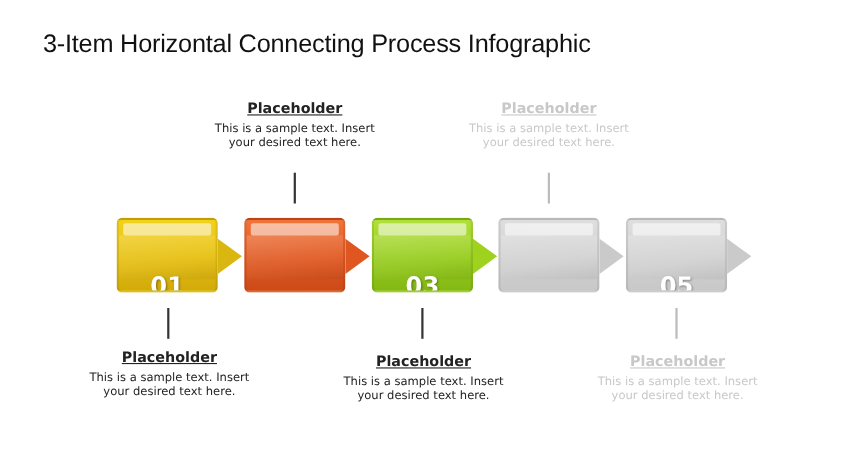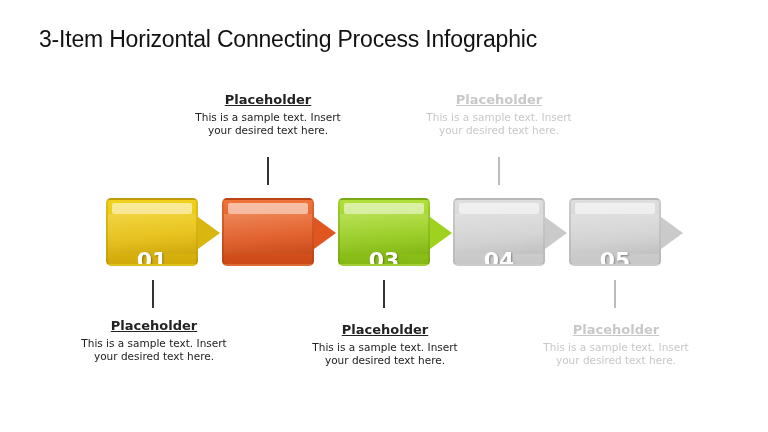"04" div.num { html: <div>04</div> -> none }
